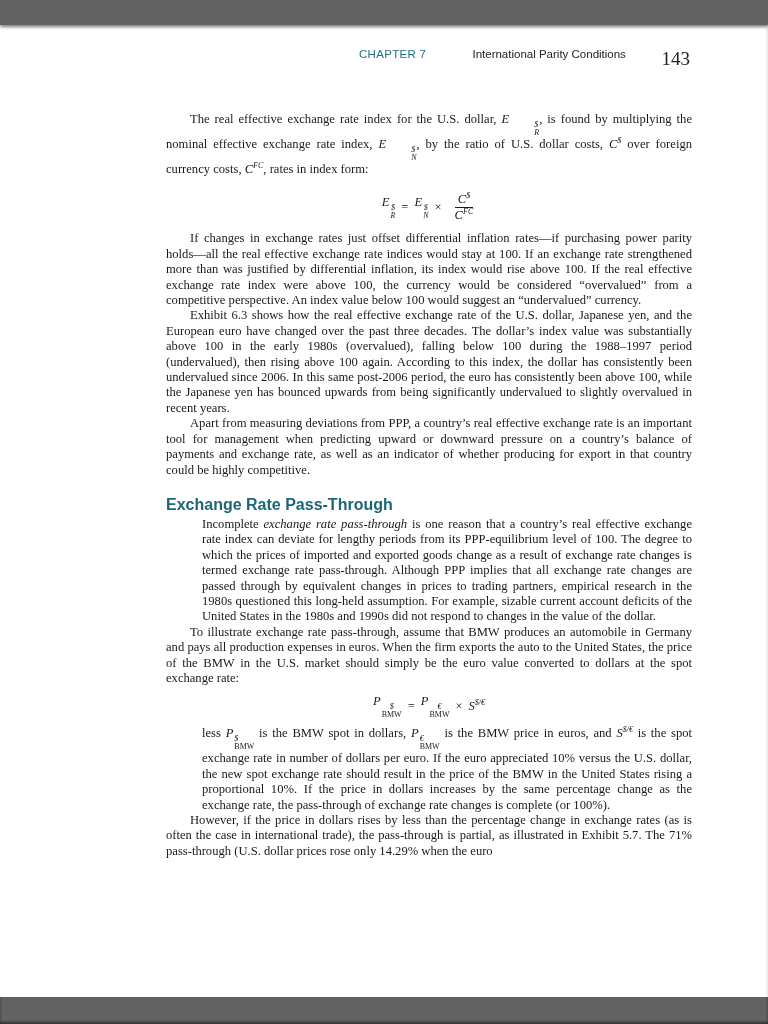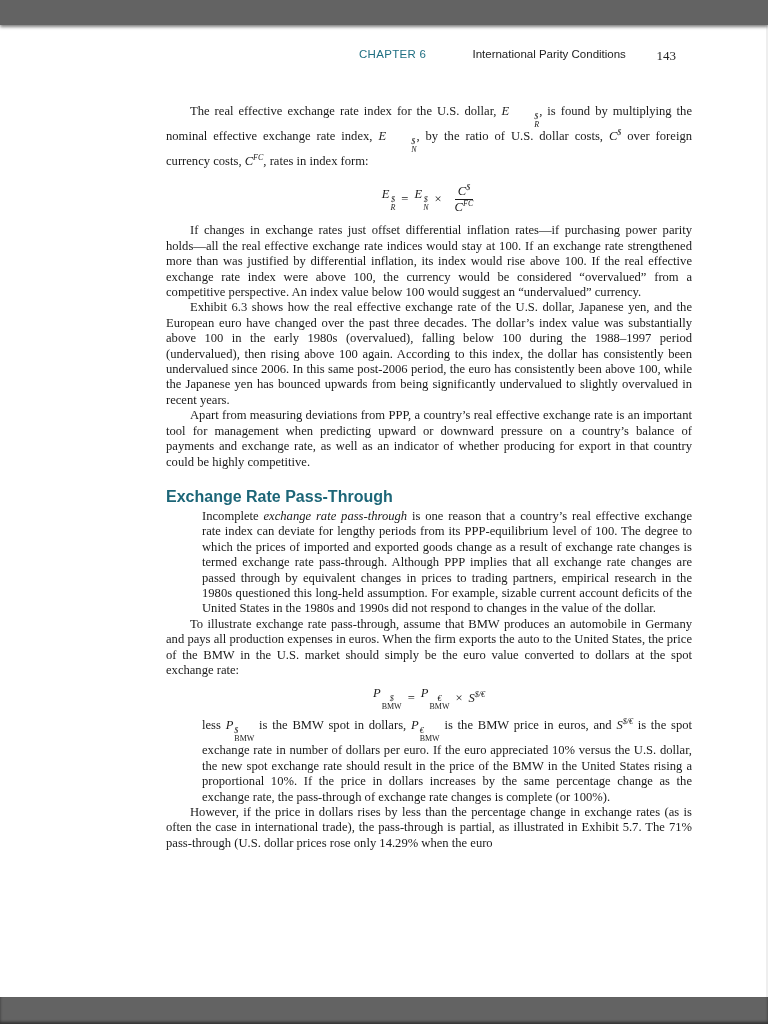"CHAPTER 6" span.rh-chapter { text: 6 -> 7 }
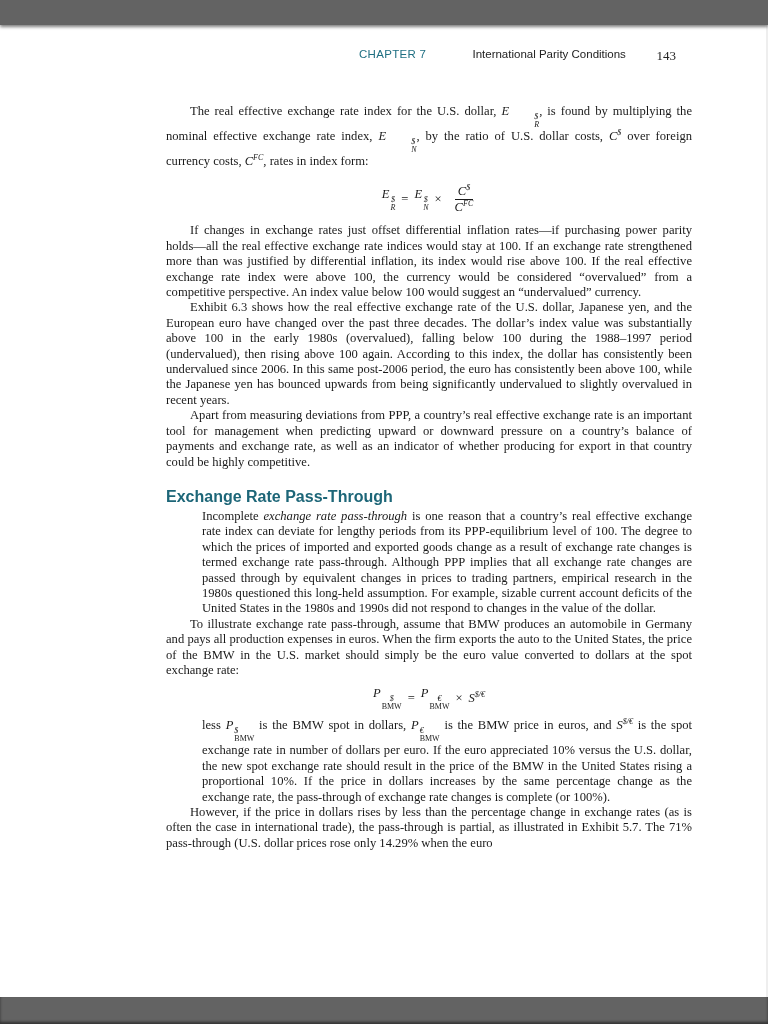"143" .rh-page { font-size: 13px -> 19px; right: 16px -> 2px }
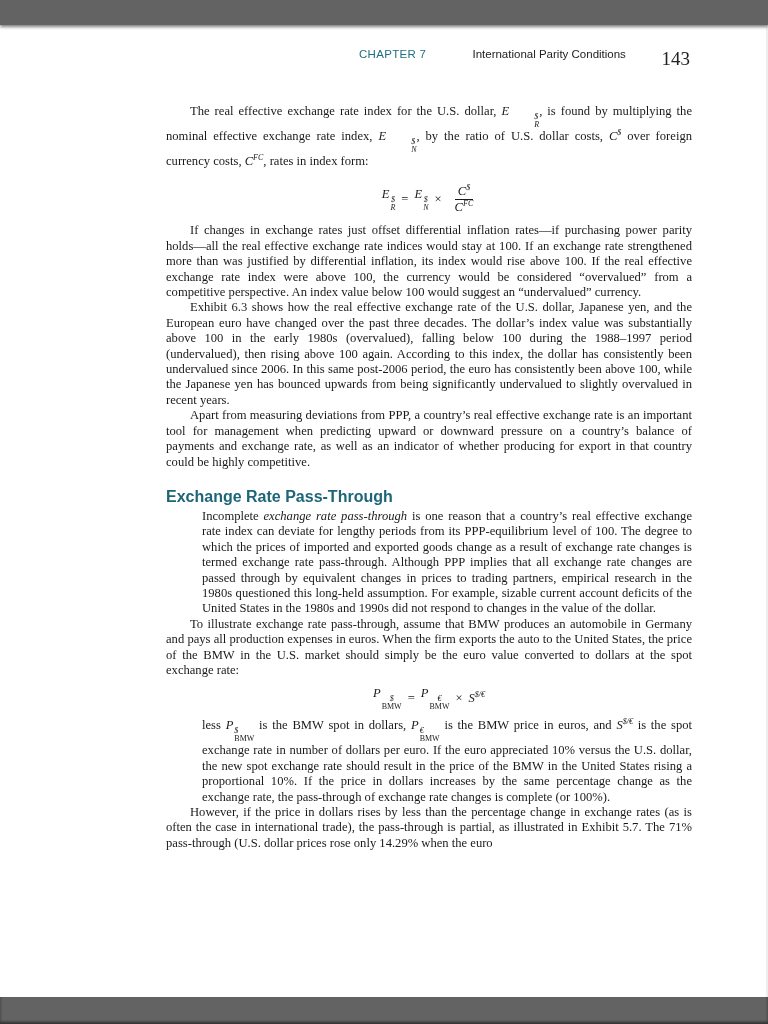"The real effective exchange rate" .body { top: 104px -> 112px }
